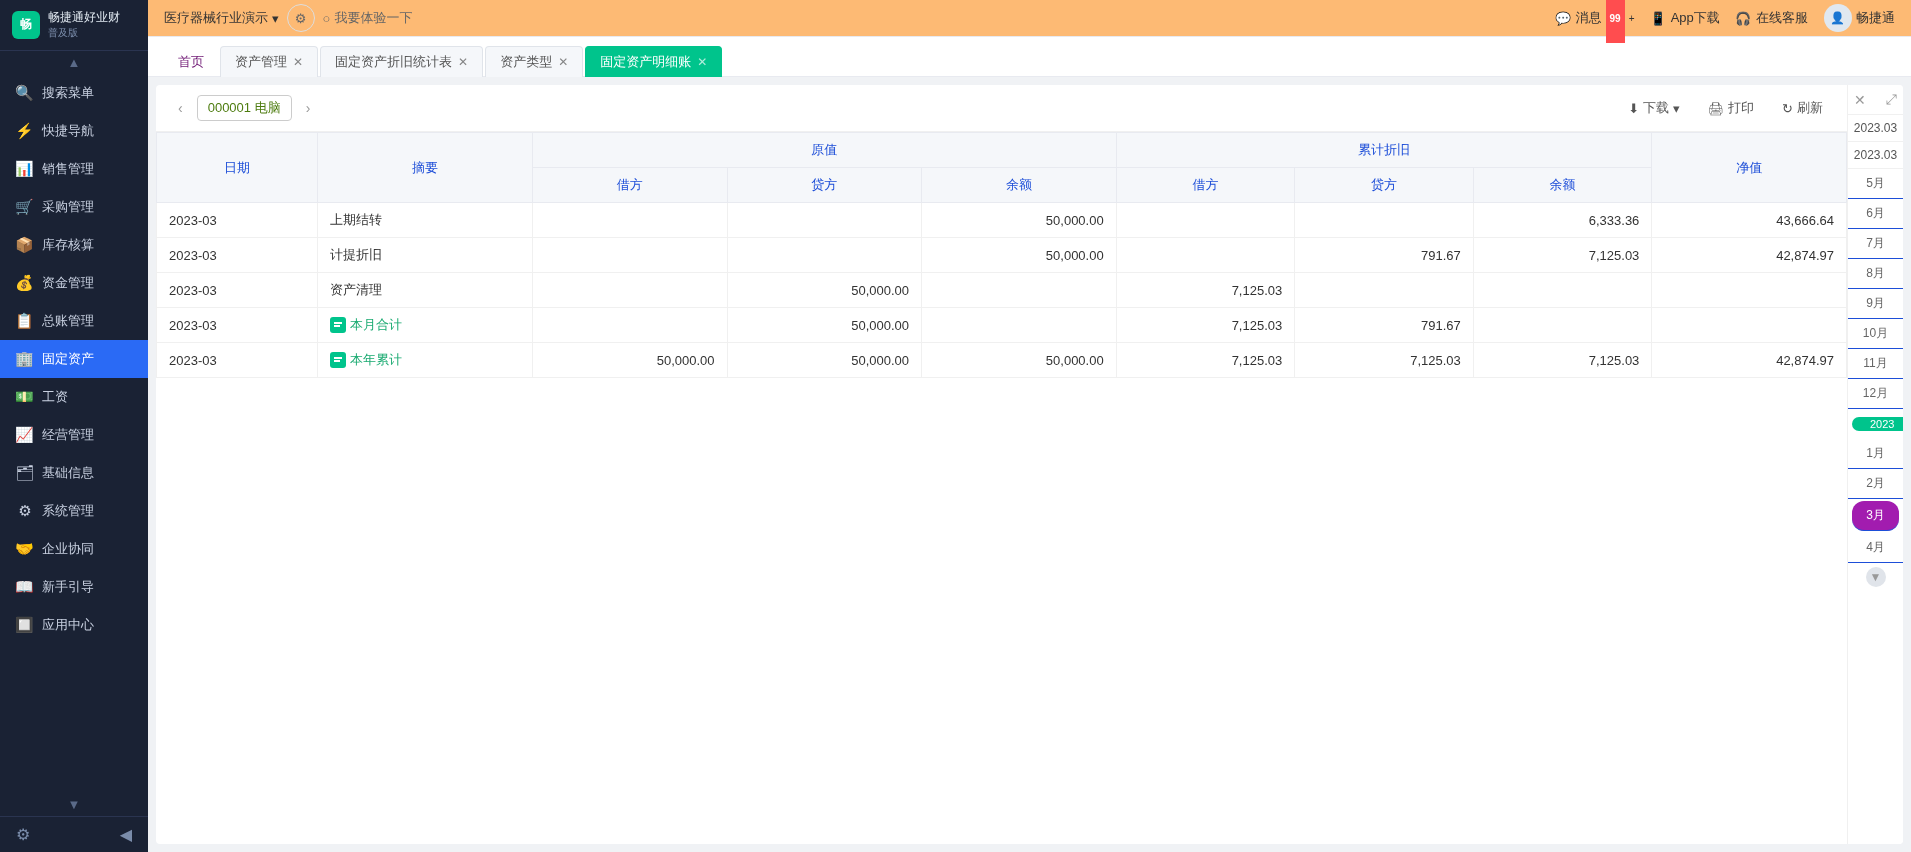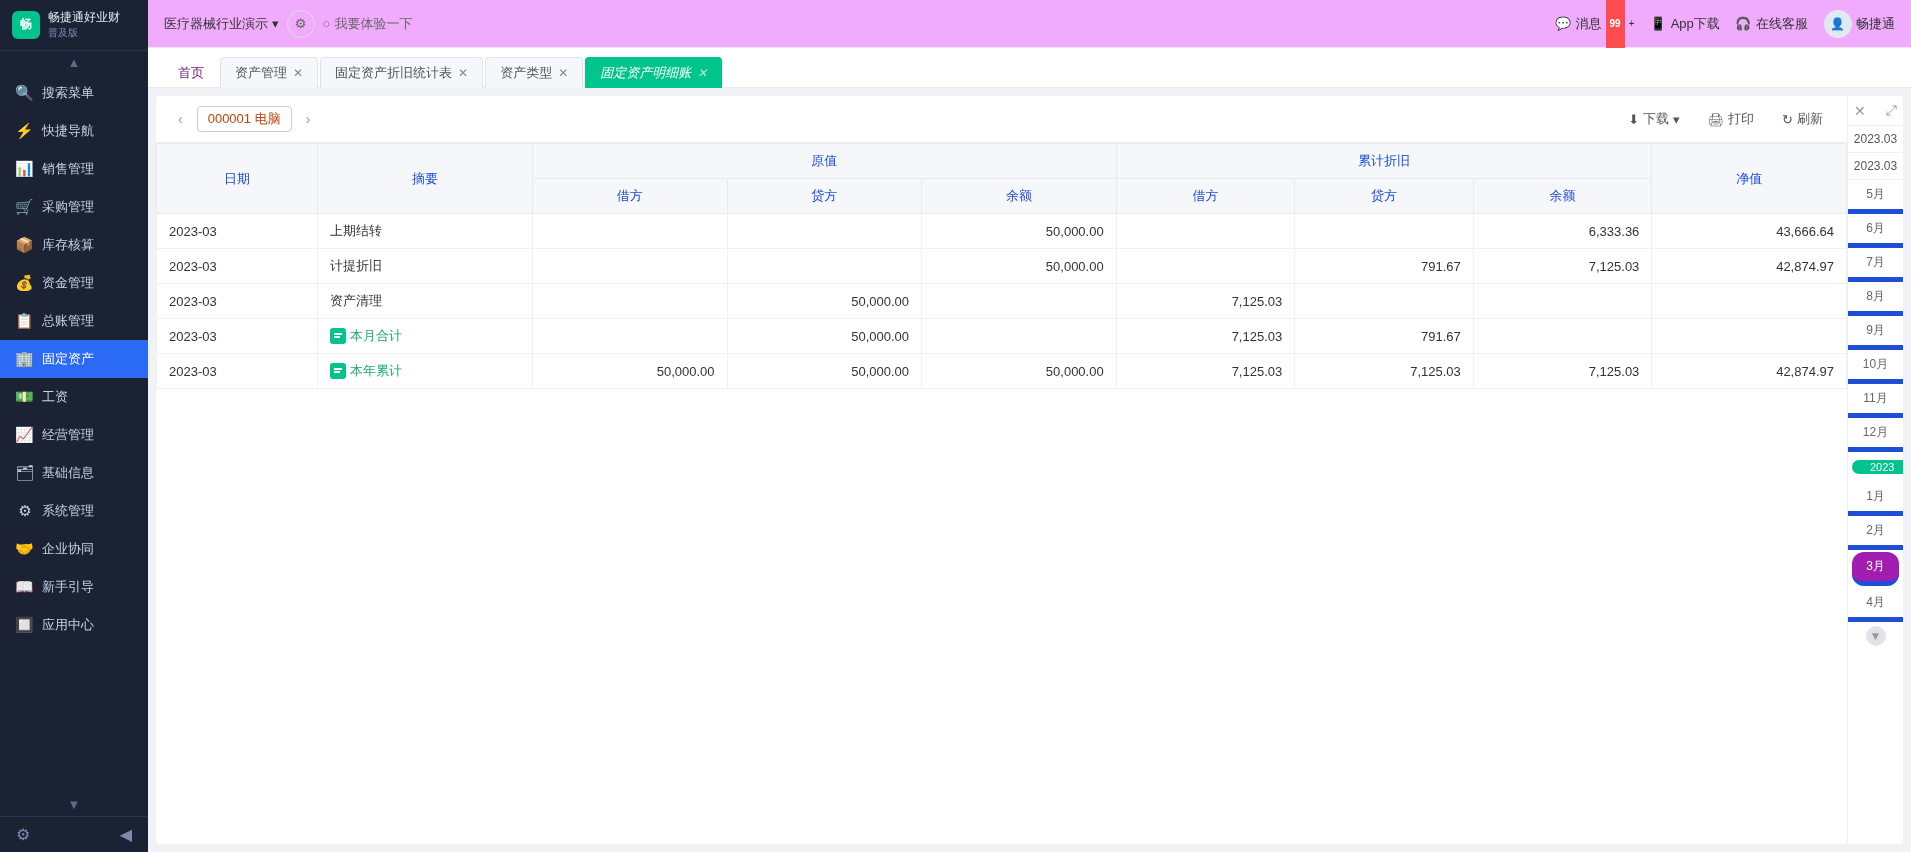"医疗器械行业演示" .topbar { background: #f0abfc -> #fdba74; height: 48px -> 37px }
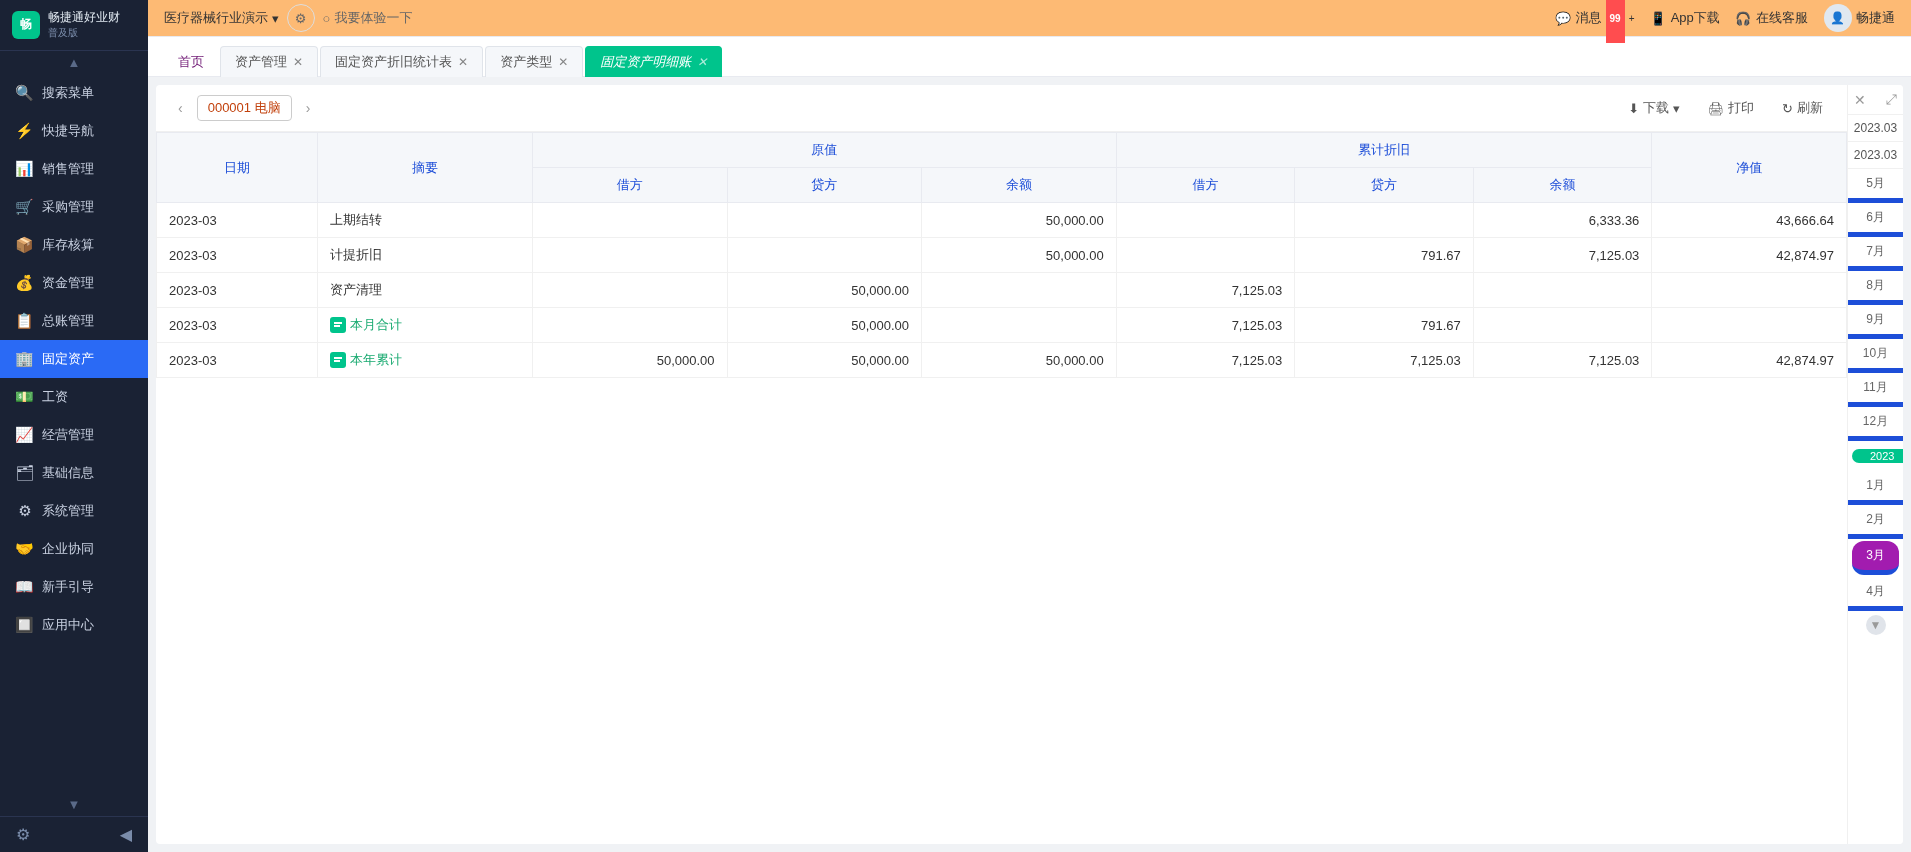"固定资产明细账" .tab.active { font-style: italic -> none }
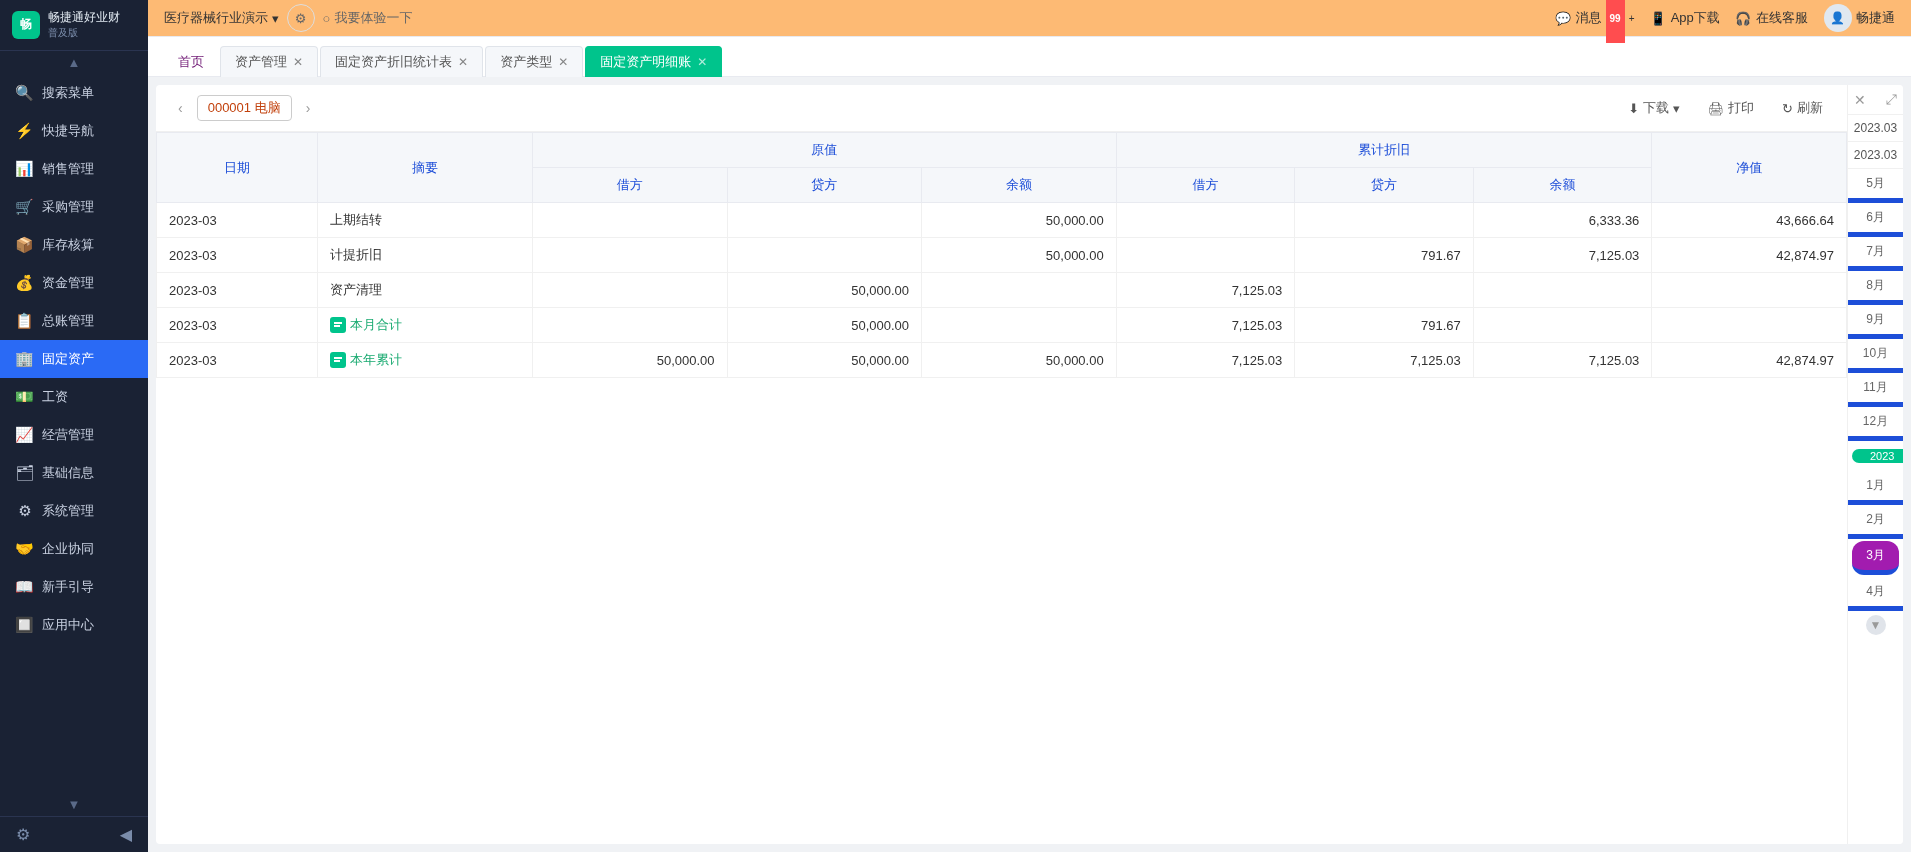"000001 电脑" .asset-tag { color: #c2410c -> #4d7c0f }
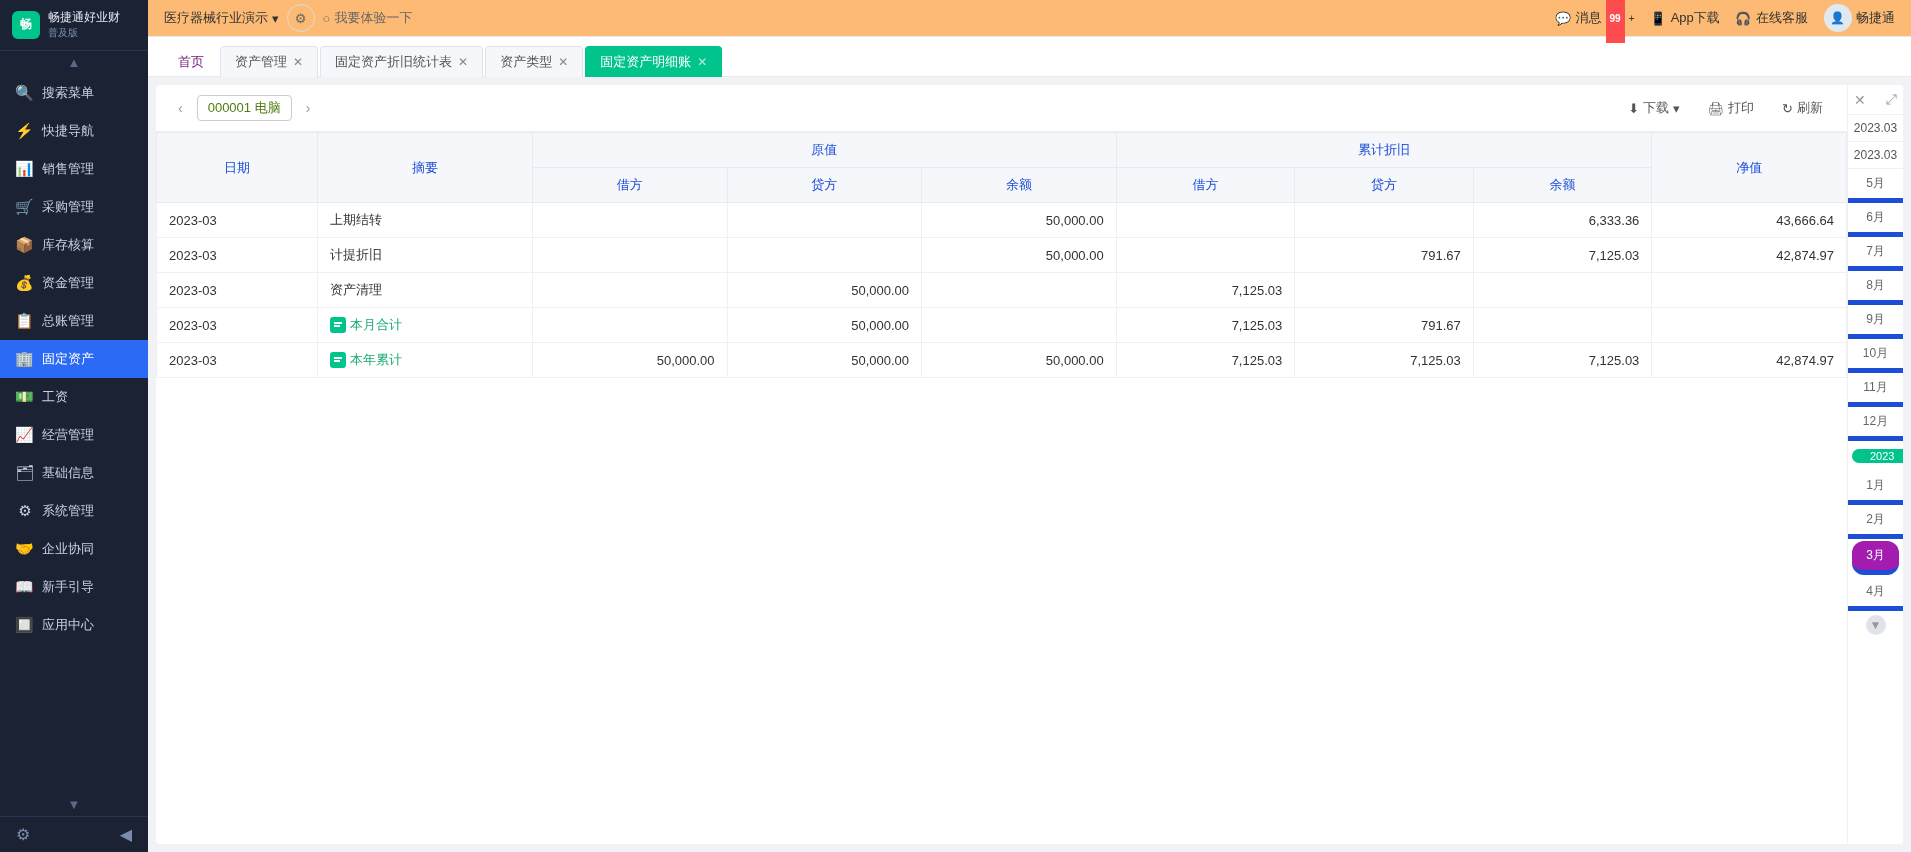"5月" .timeline-item { border-bottom: 5px solid #1d4ed8 -> 1px solid #1d4ed8 }
